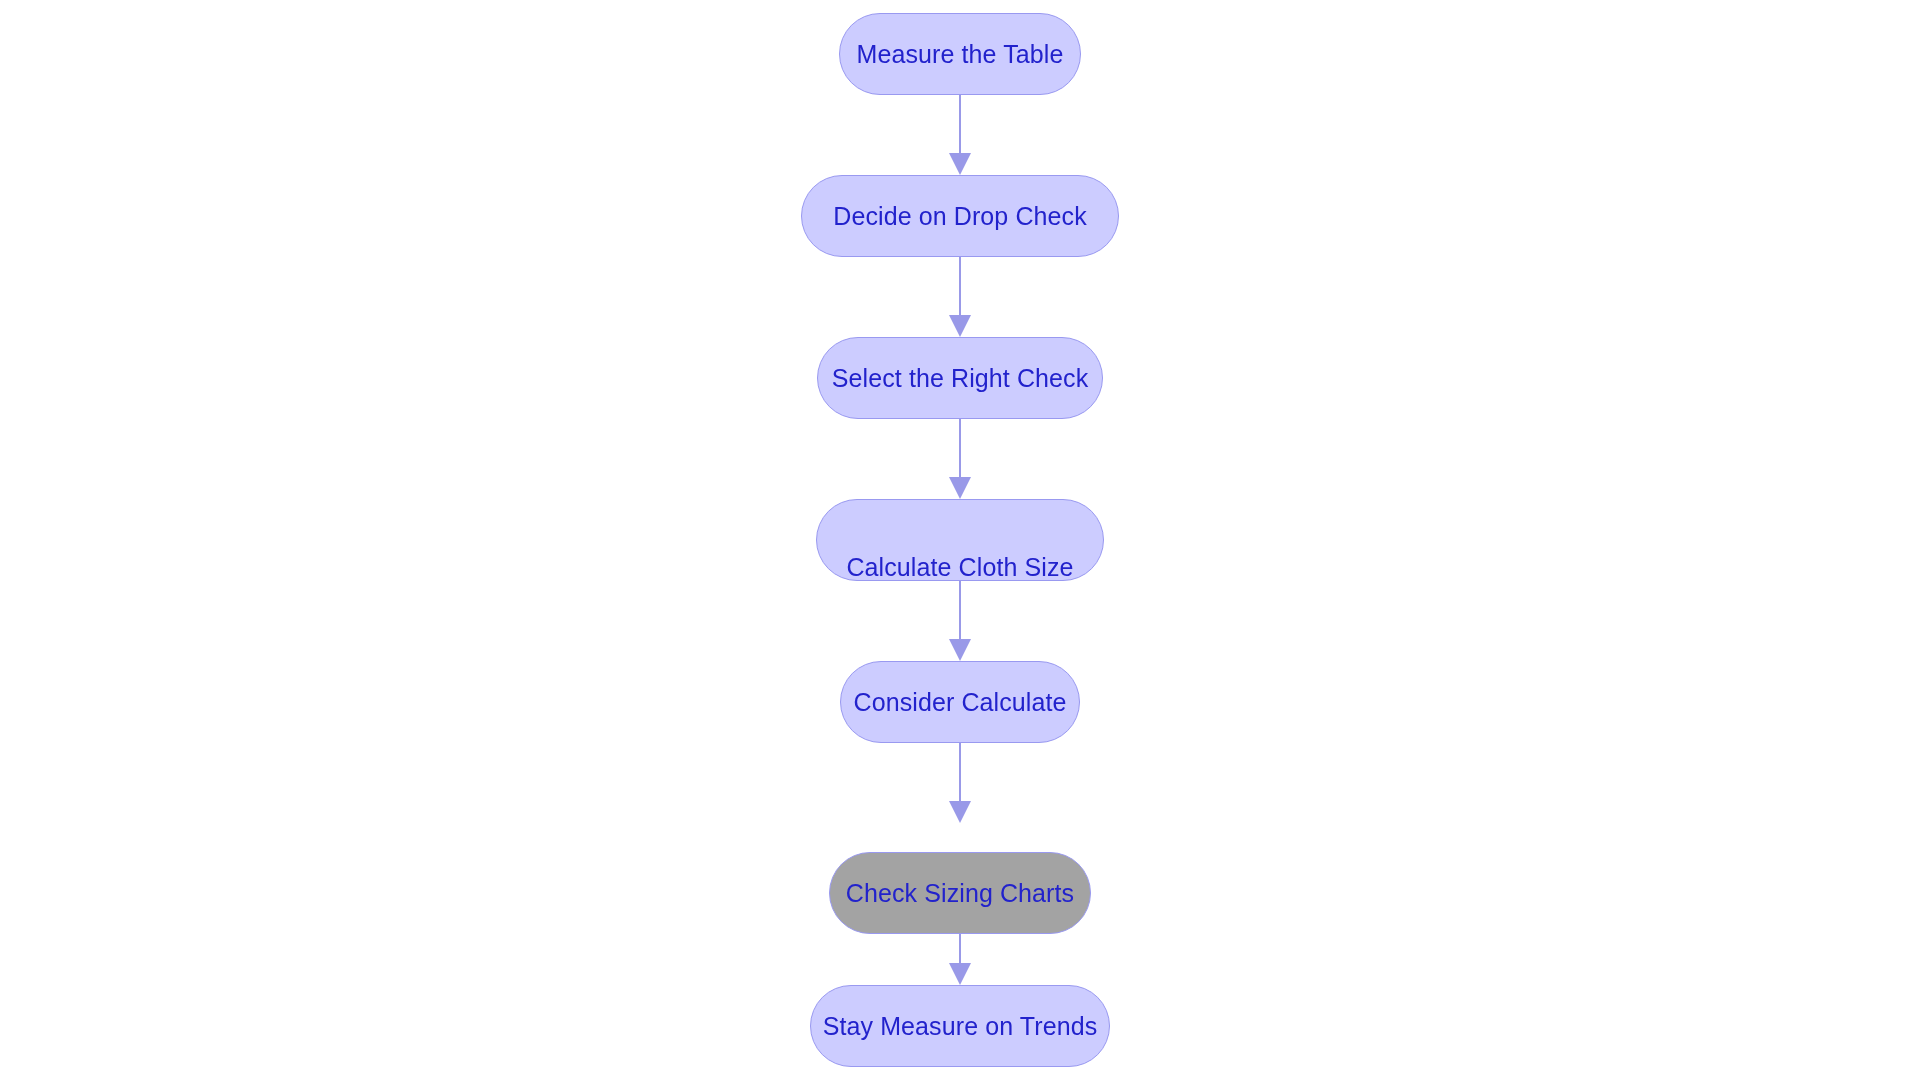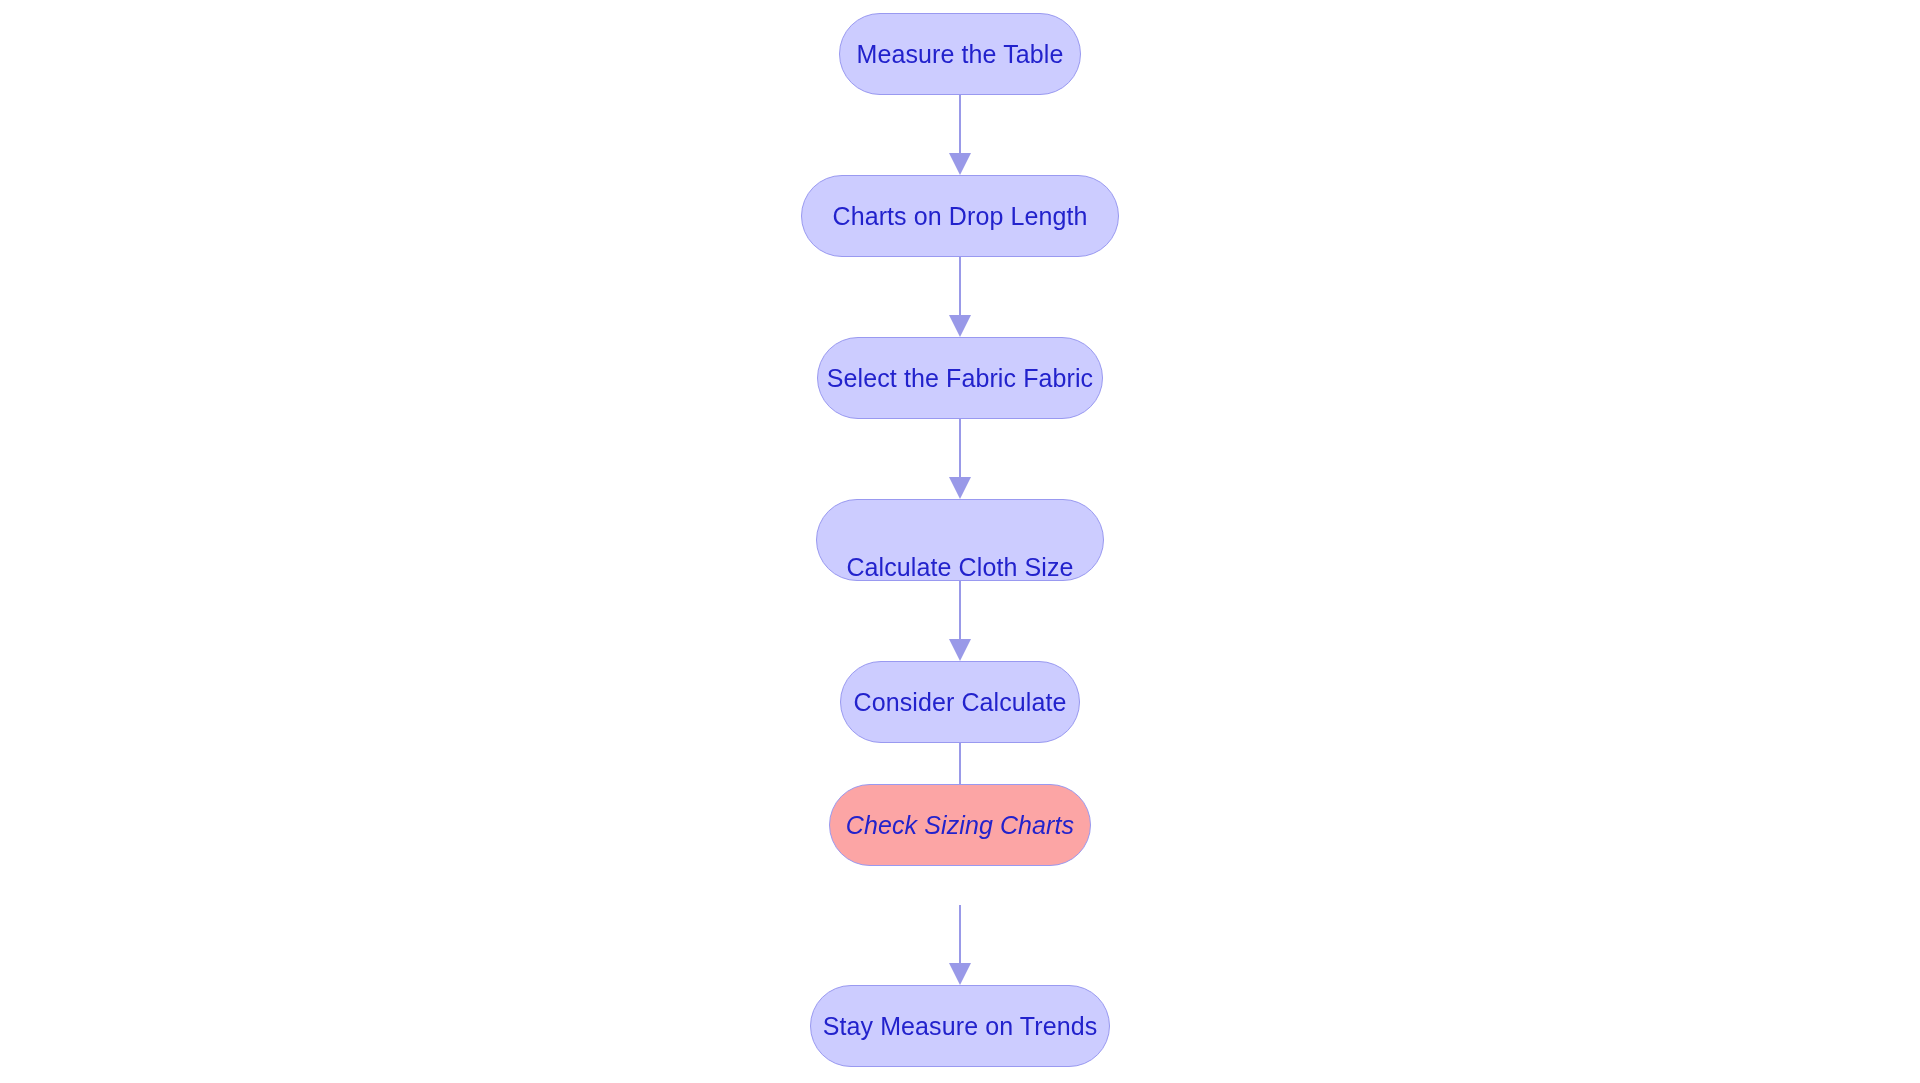"Charts on Drop Length" span.node-label { text: Charts on Drop Length -> Decide on Drop Check }
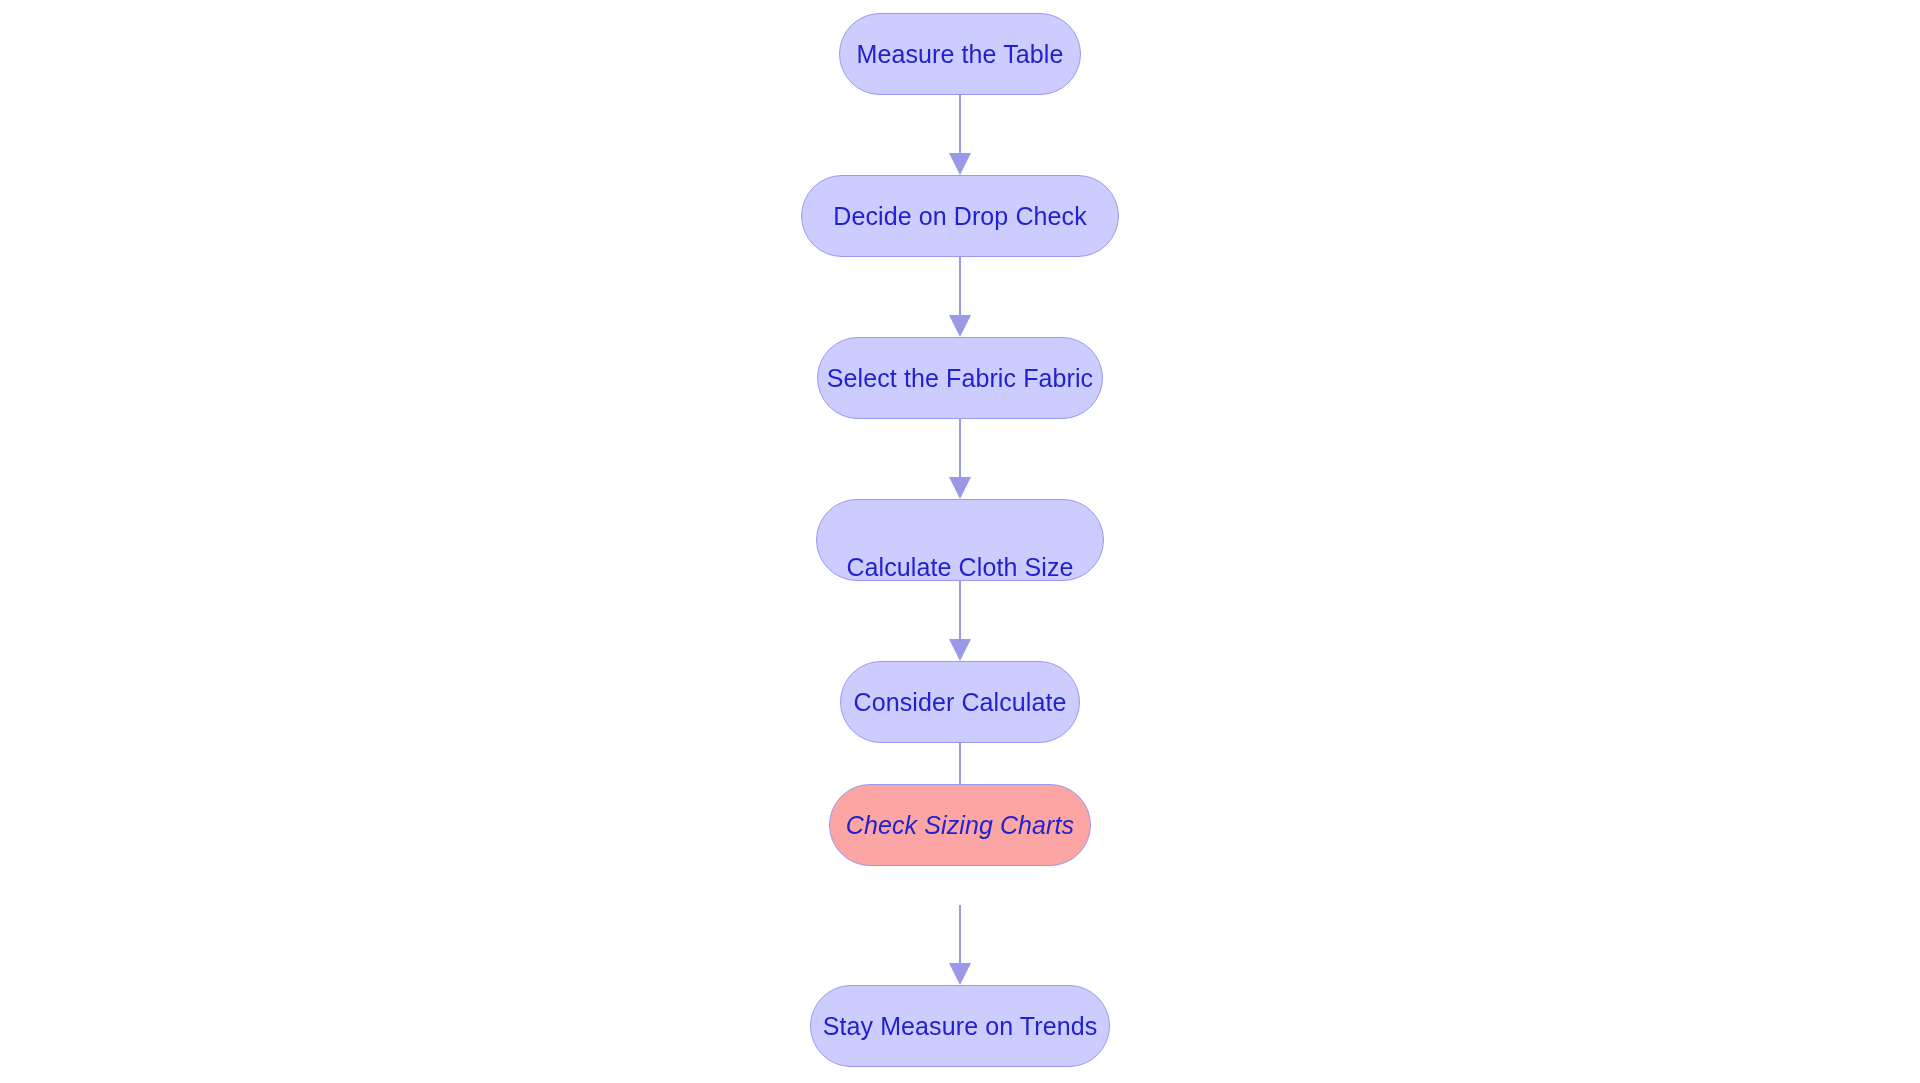"Select the Fabric Fabric" span.node-label { text: Fabric Fabric -> Right Check }
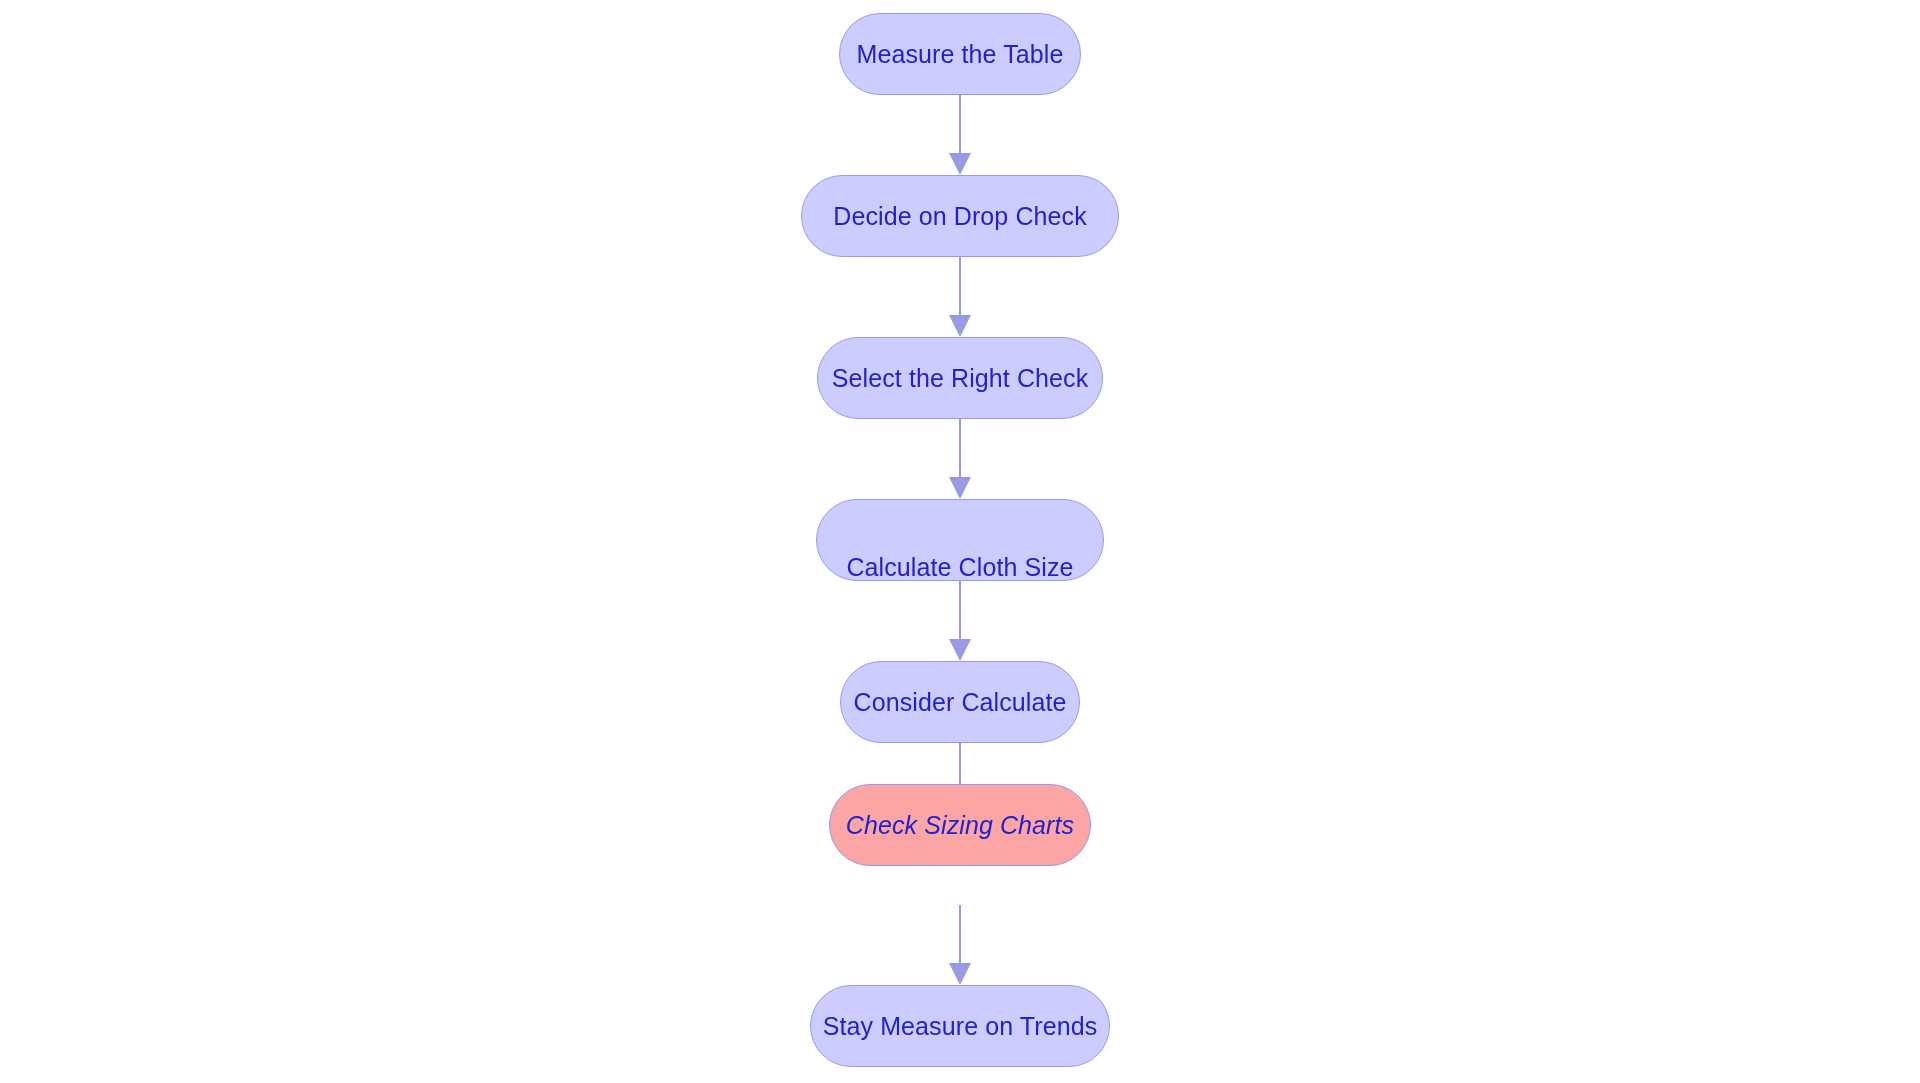"Check Sizing Charts" div.node { background: #fca5a5 -> #a3a3a3; font-style: italic -> none; top: 784px -> 852px }
